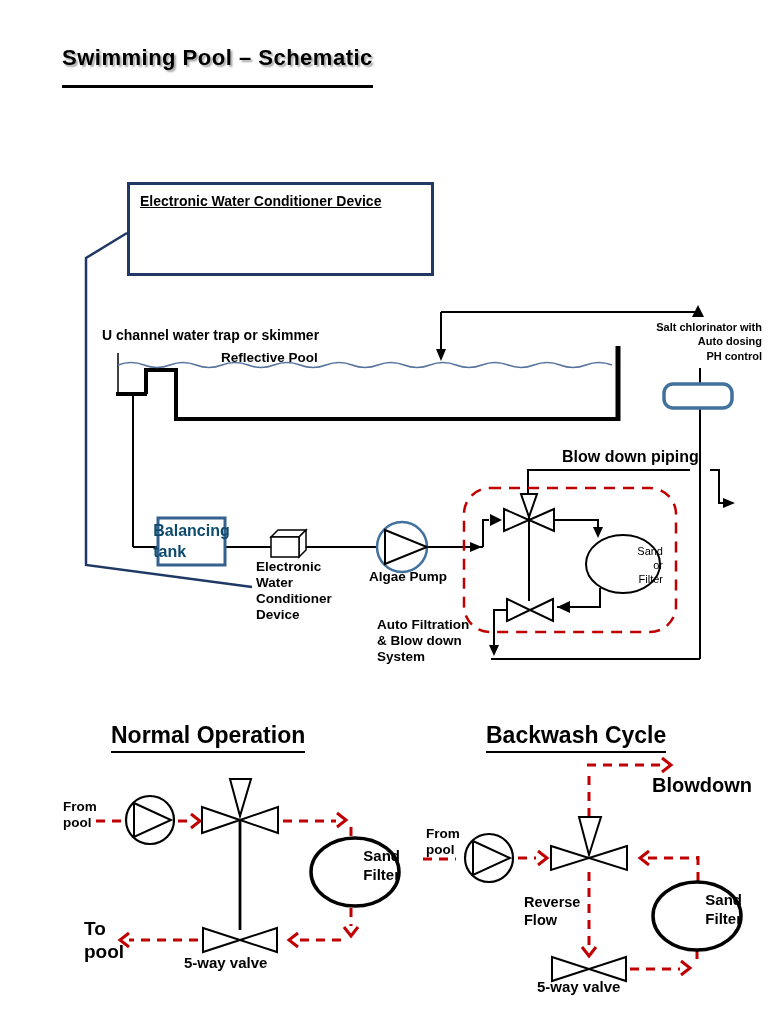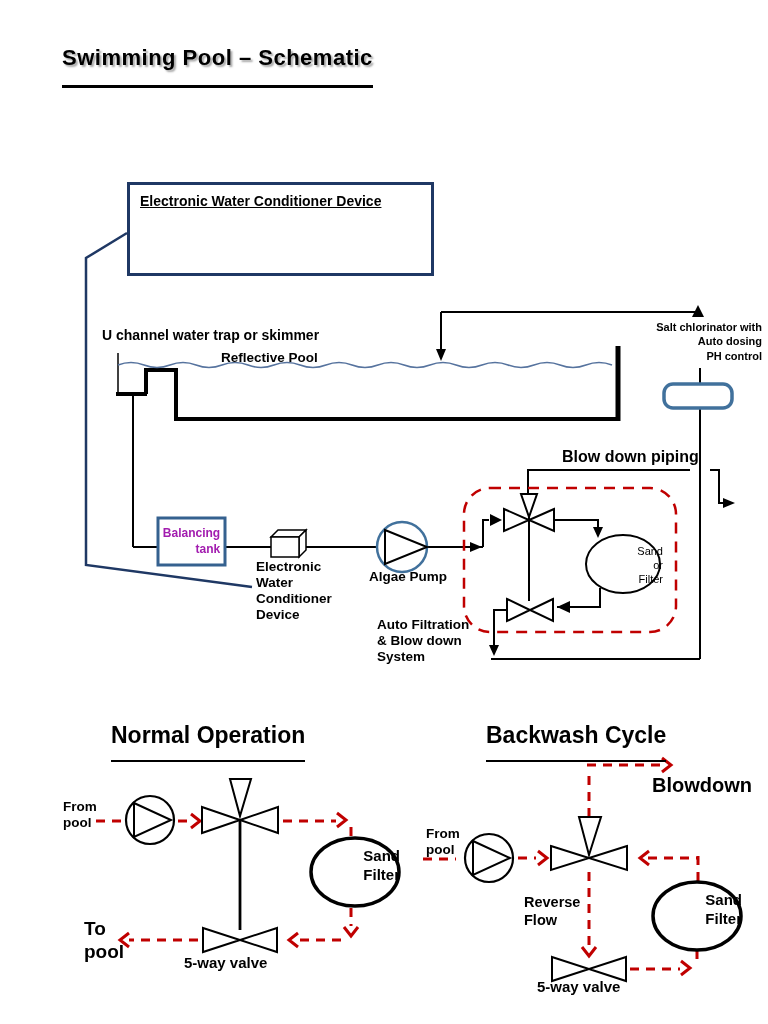"Balancing" .tank-label { color: #a21caf -> #0c4a6e; font-size: 12px -> 16px; text-align: right -> left }
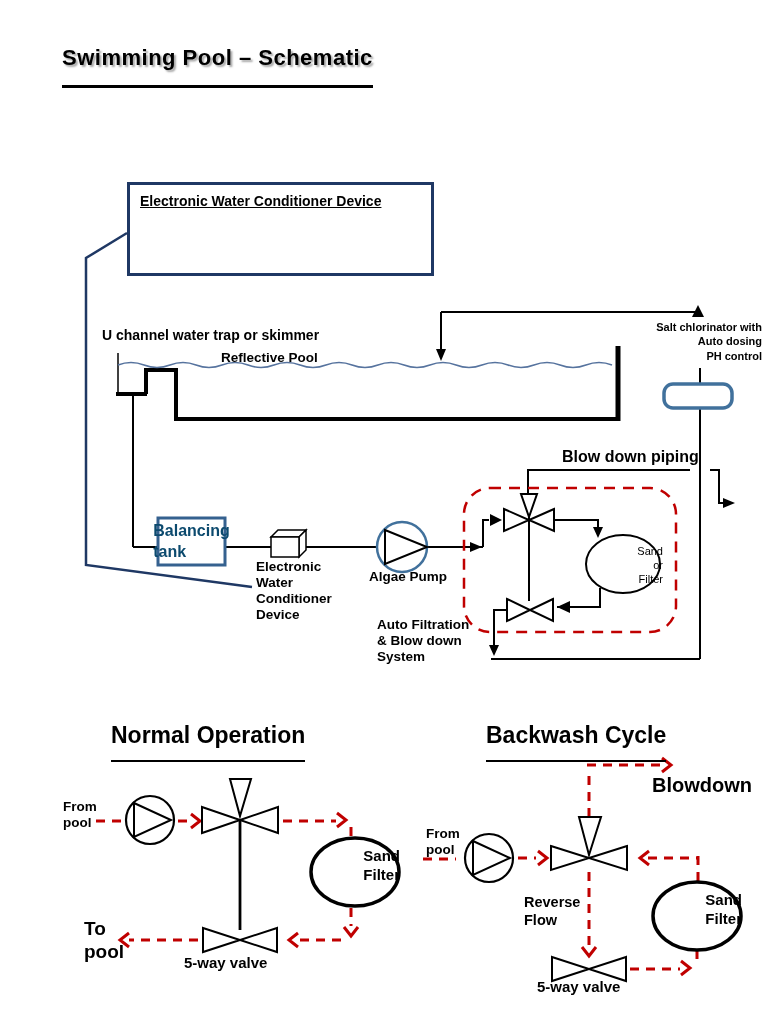"Normal Operation" .sub-title { padding-bottom: 10px -> 1px }
